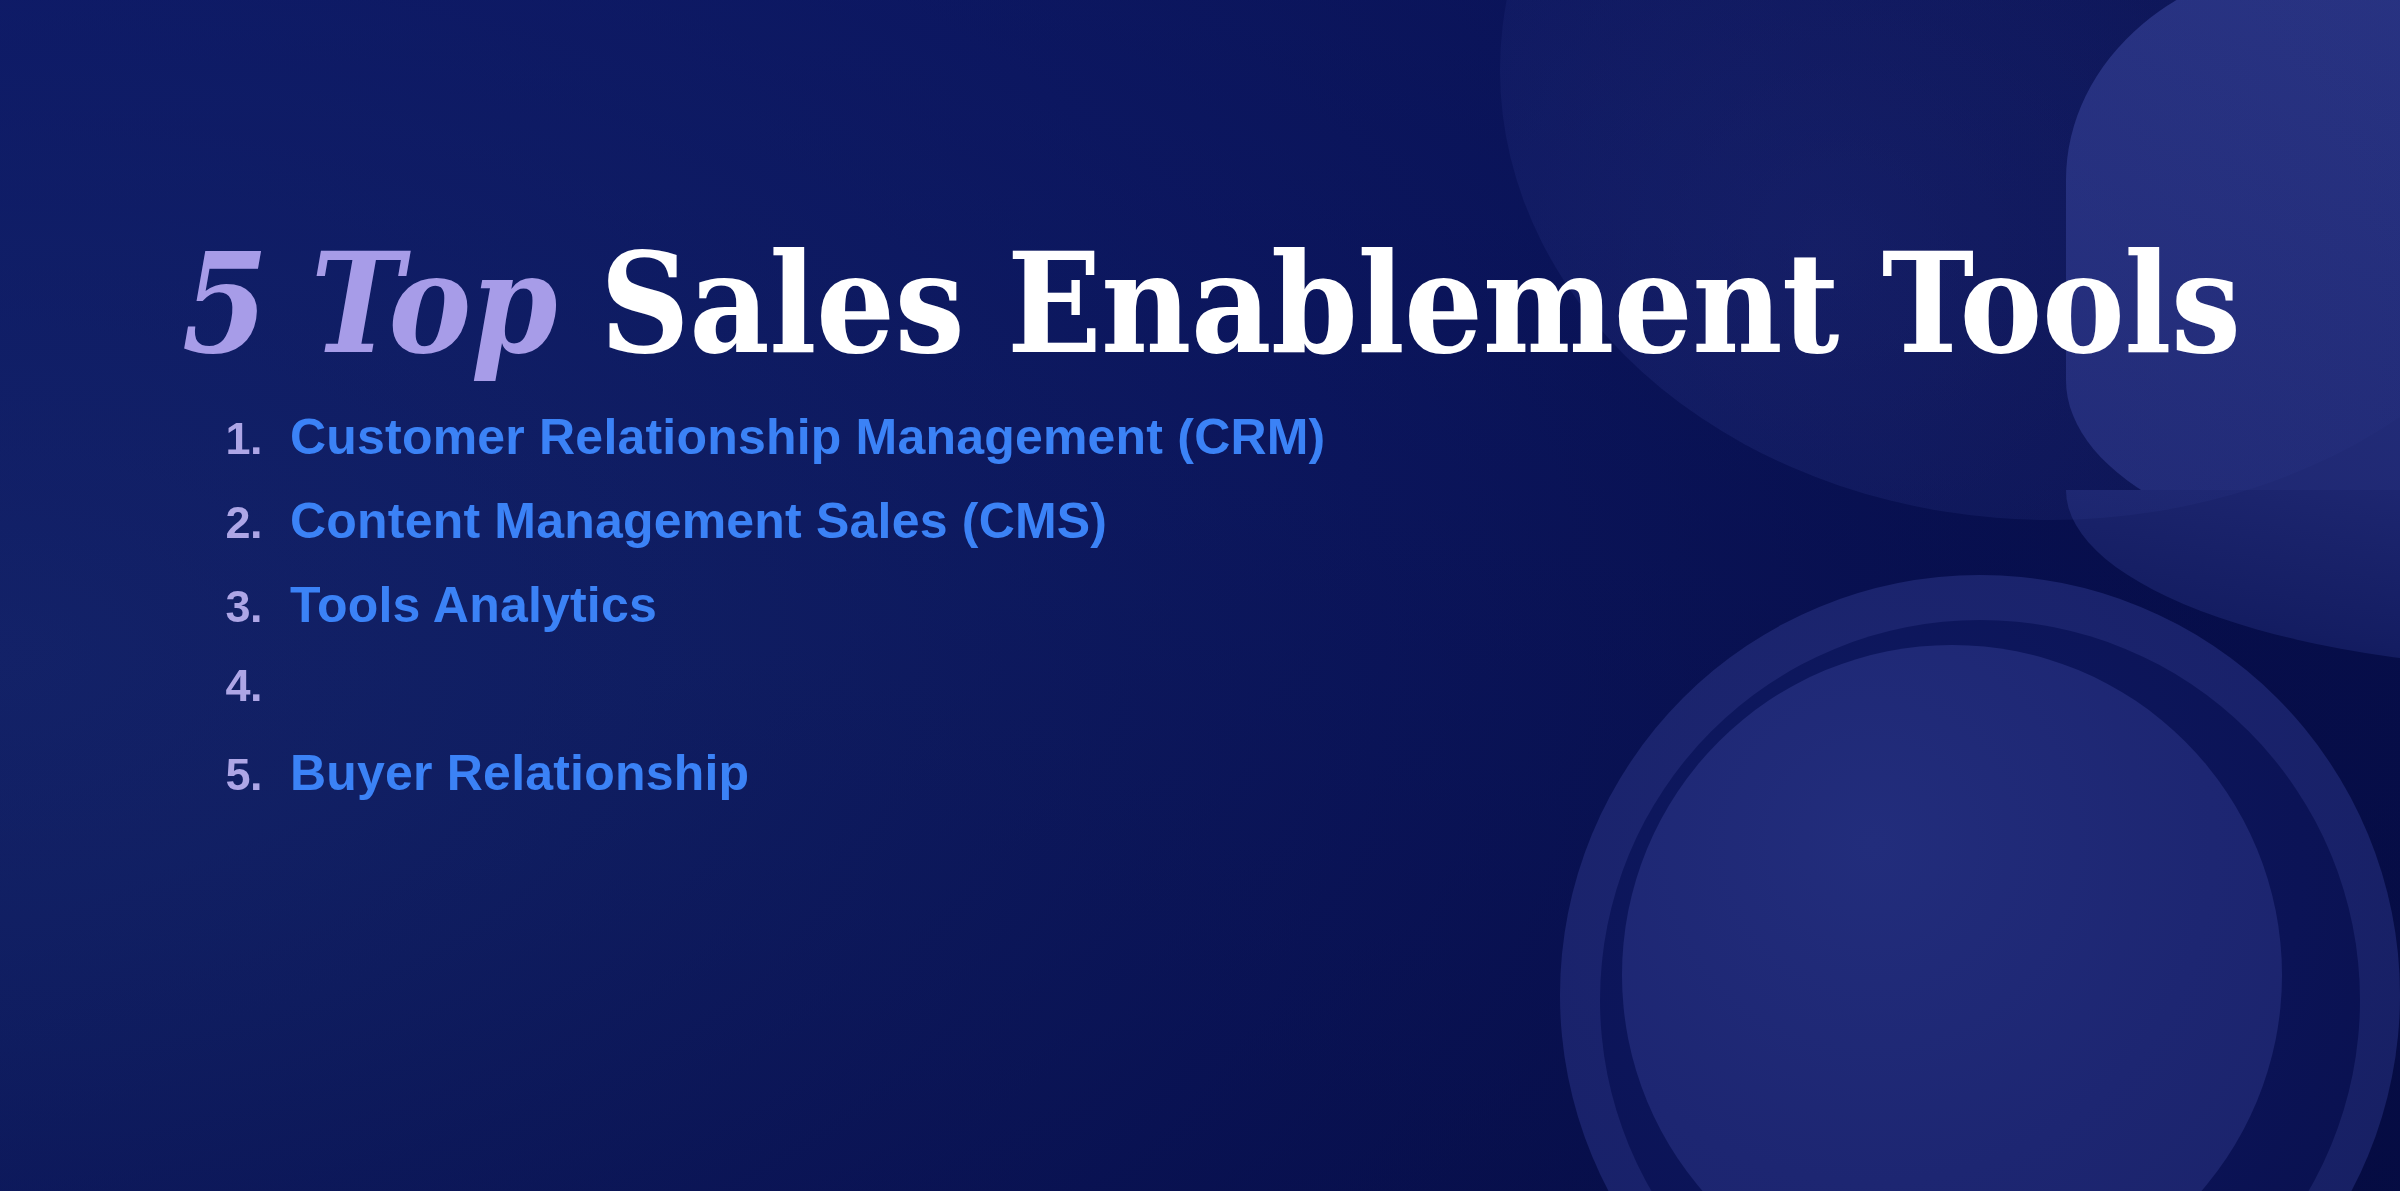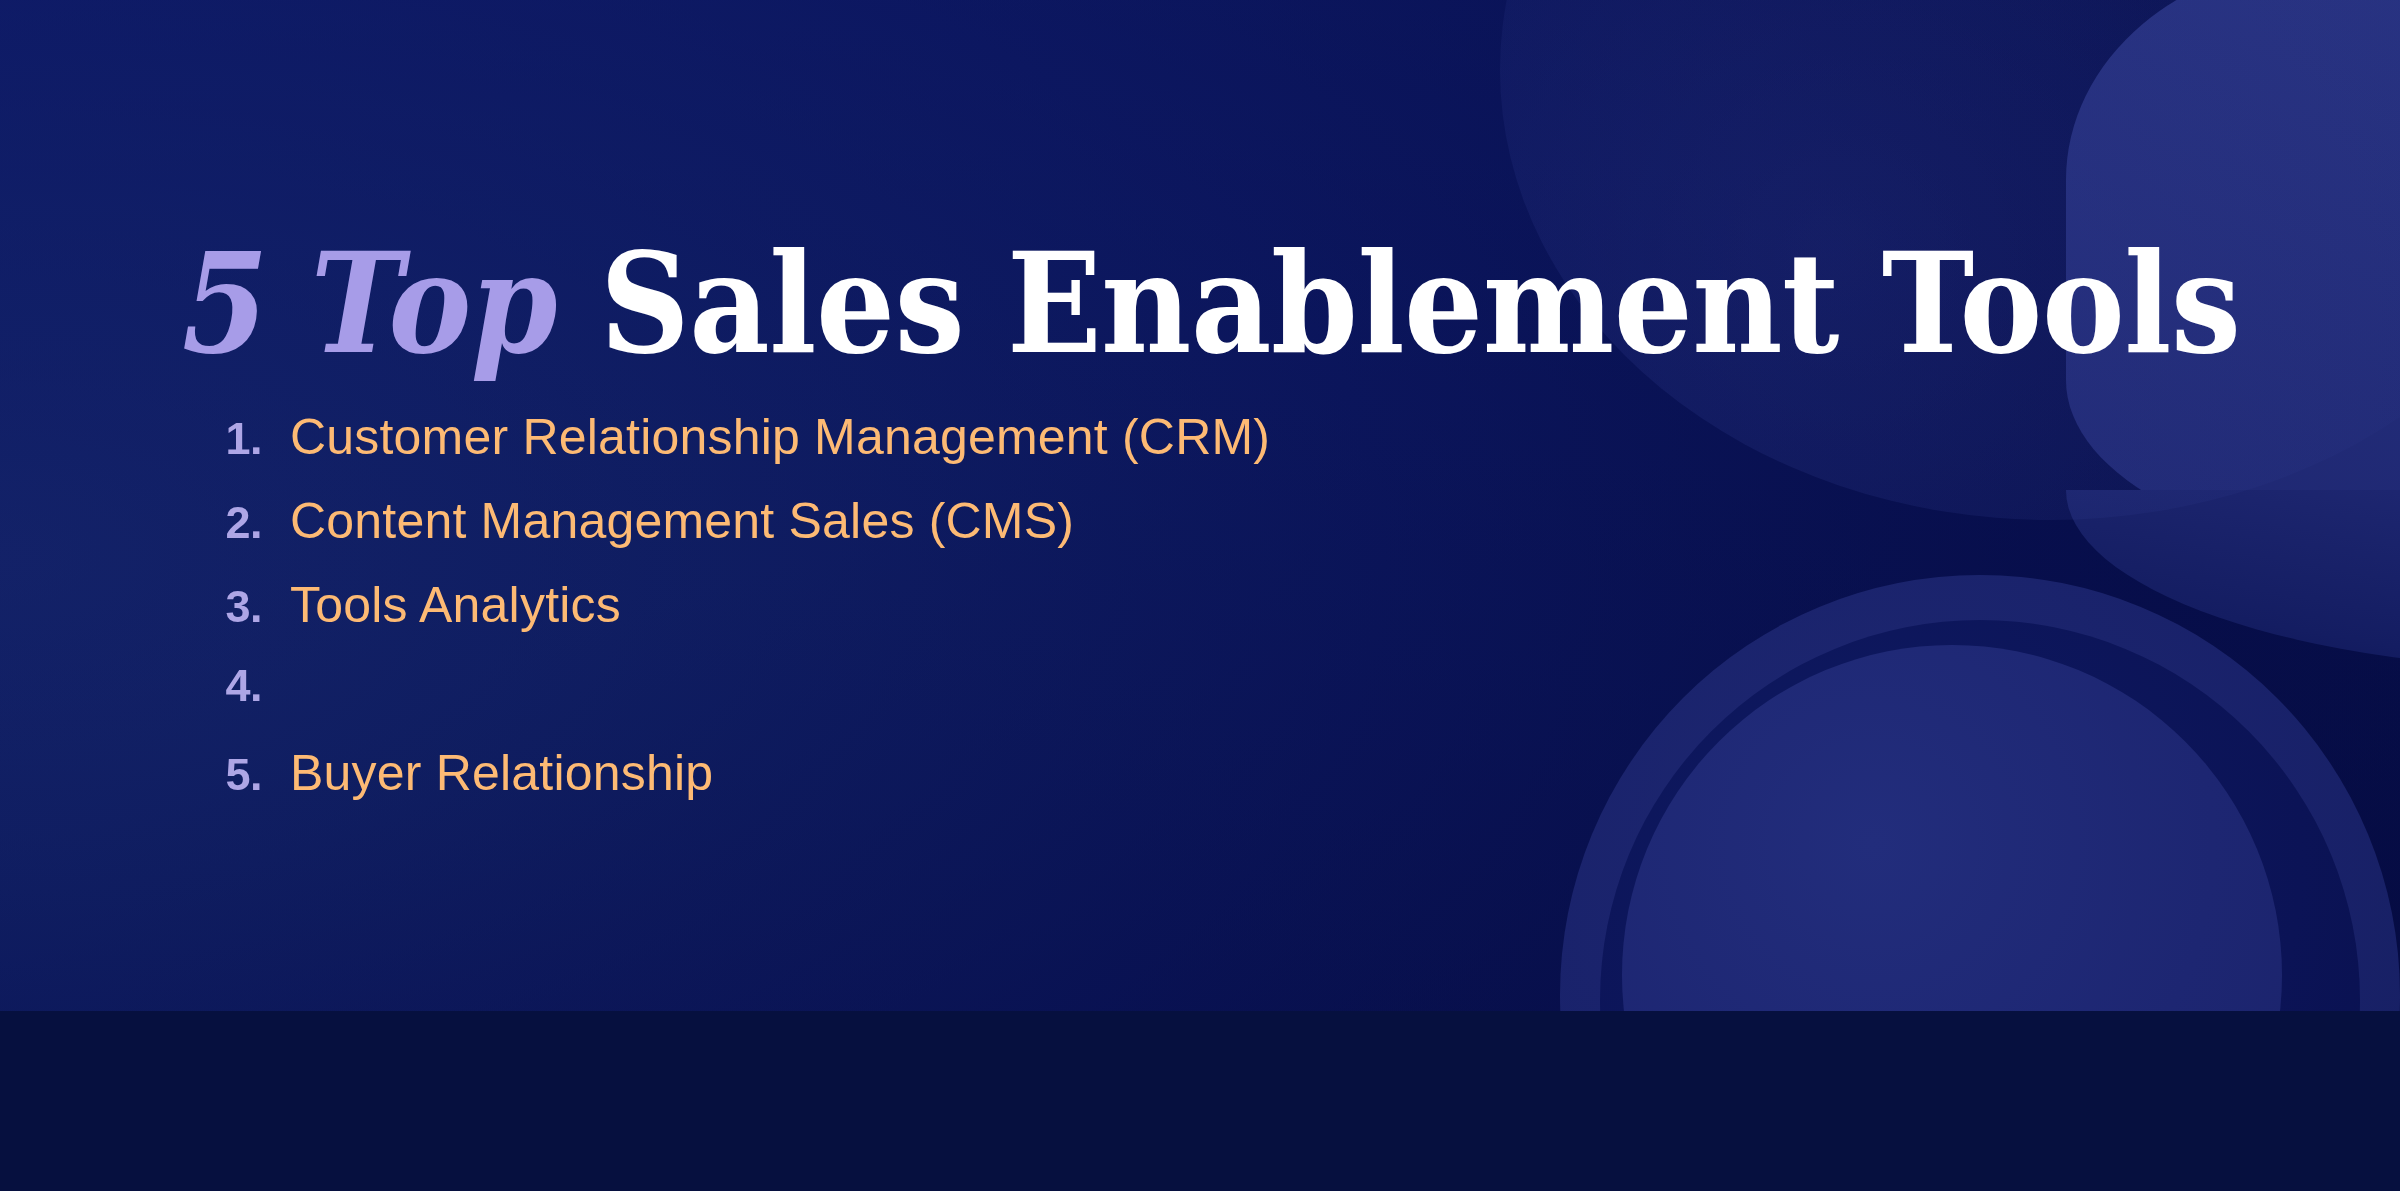"5 Top Sales Enablement Tools" #slide { height: 1011px -> 1191px }
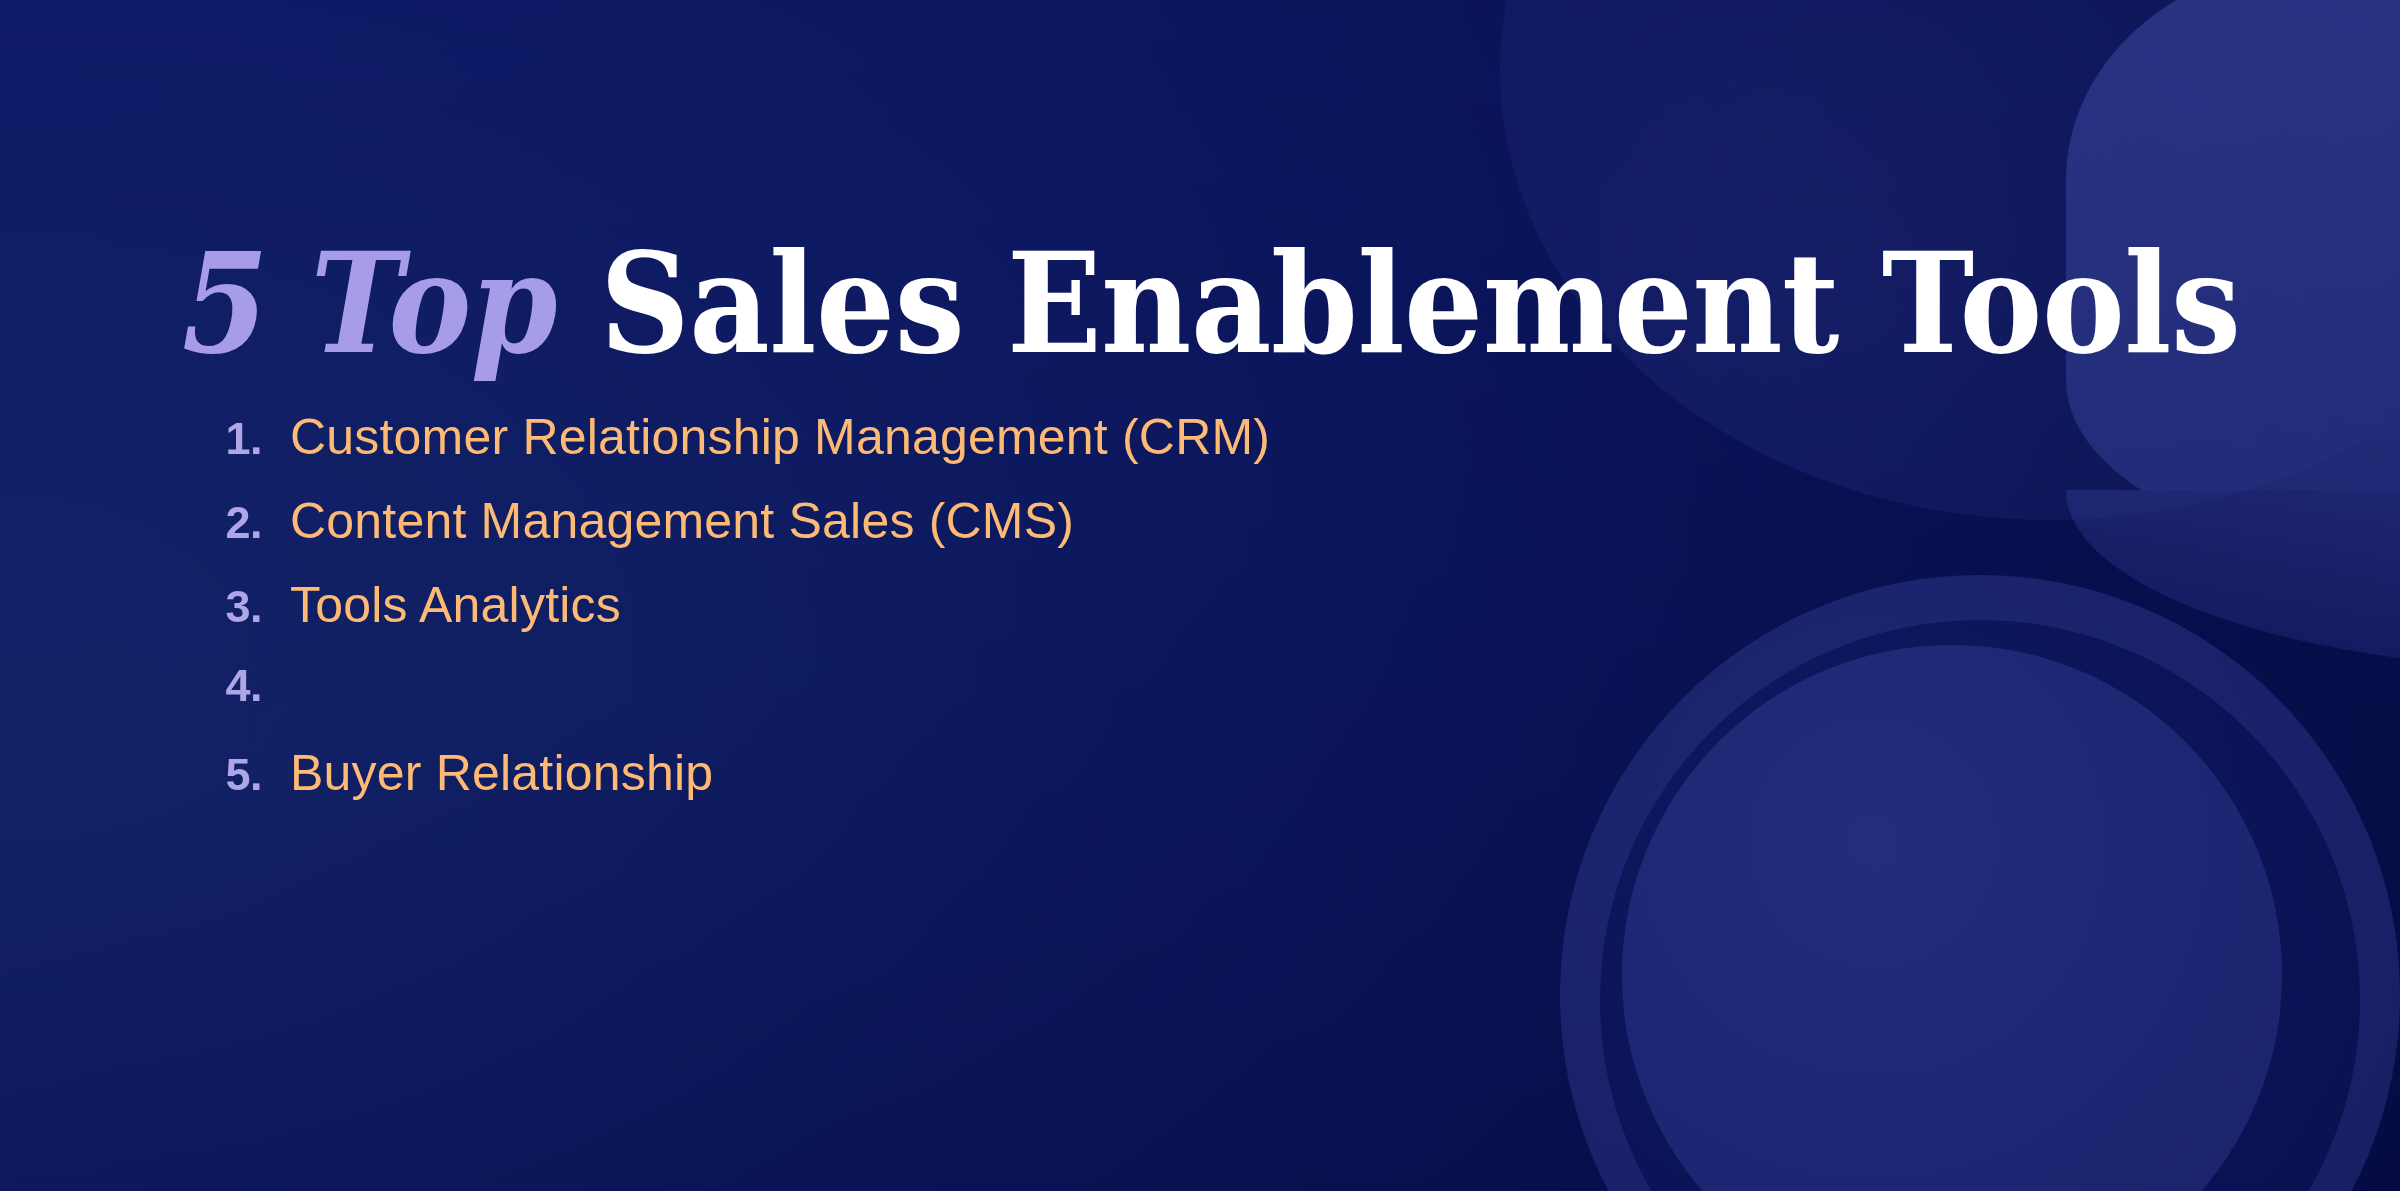"Customer Relationship Management (CRM)" .list-text { color: #fdba74 -> #3b82f6; font-weight: 400 -> 700 }
